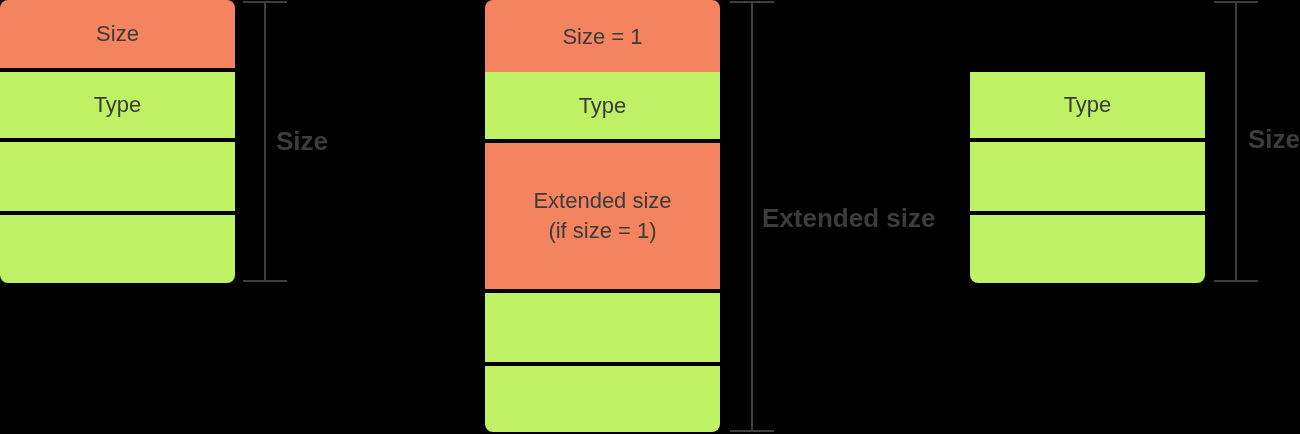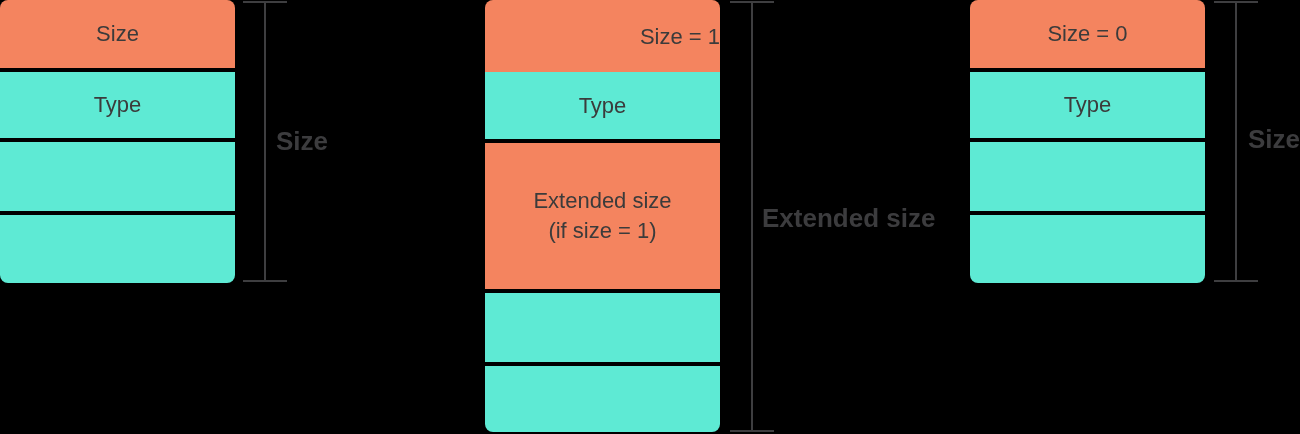"Size = 1" .e-r1 { justify-content: flex-end -> none }
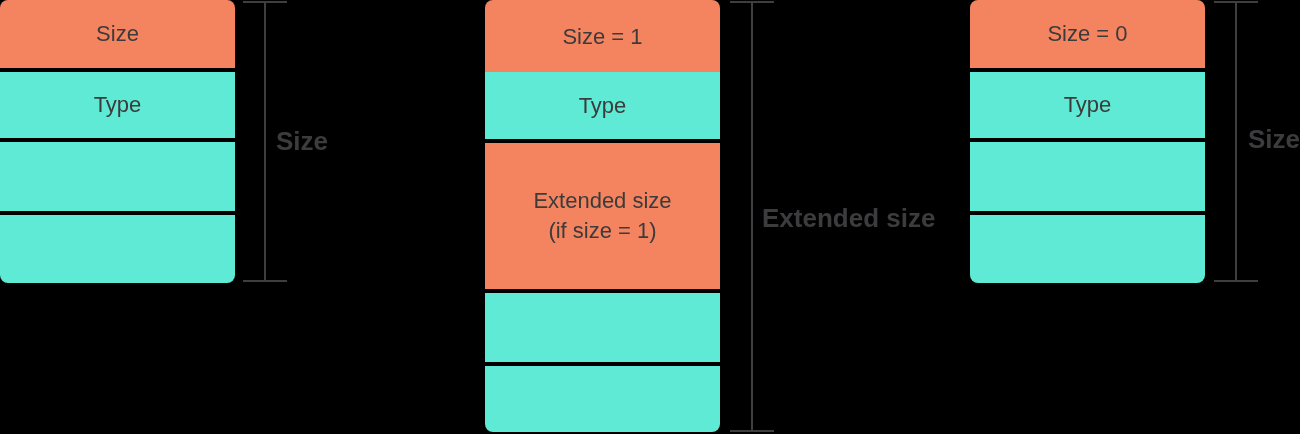"Size = 0" div.row { html: <div> <span>Size = 0</span> </div> -> none }
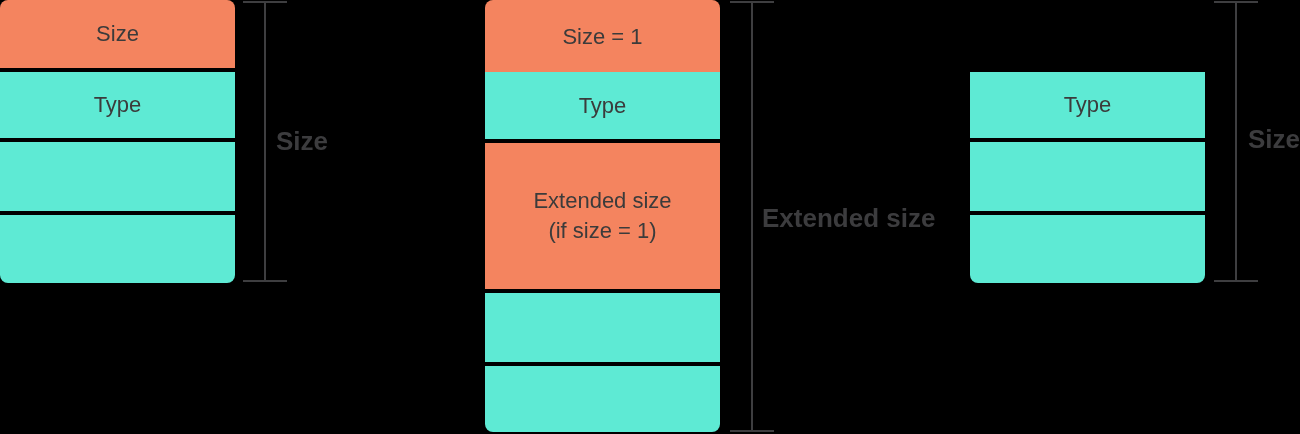"Type" .peach { background: #5eead4 -> #bef264 }
